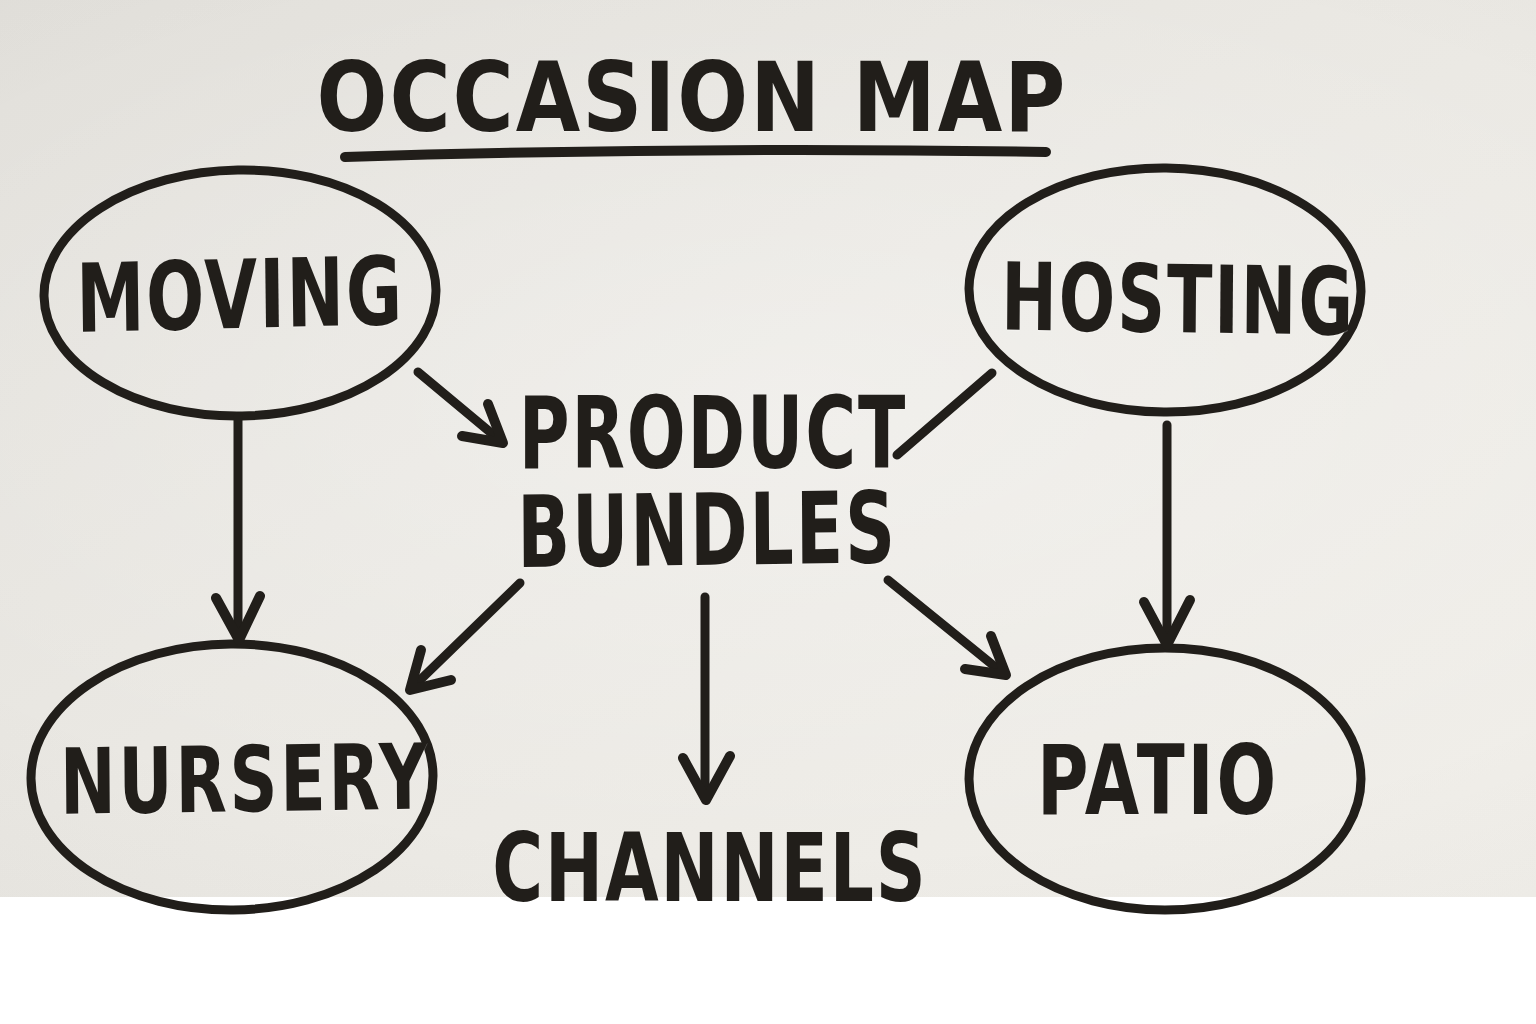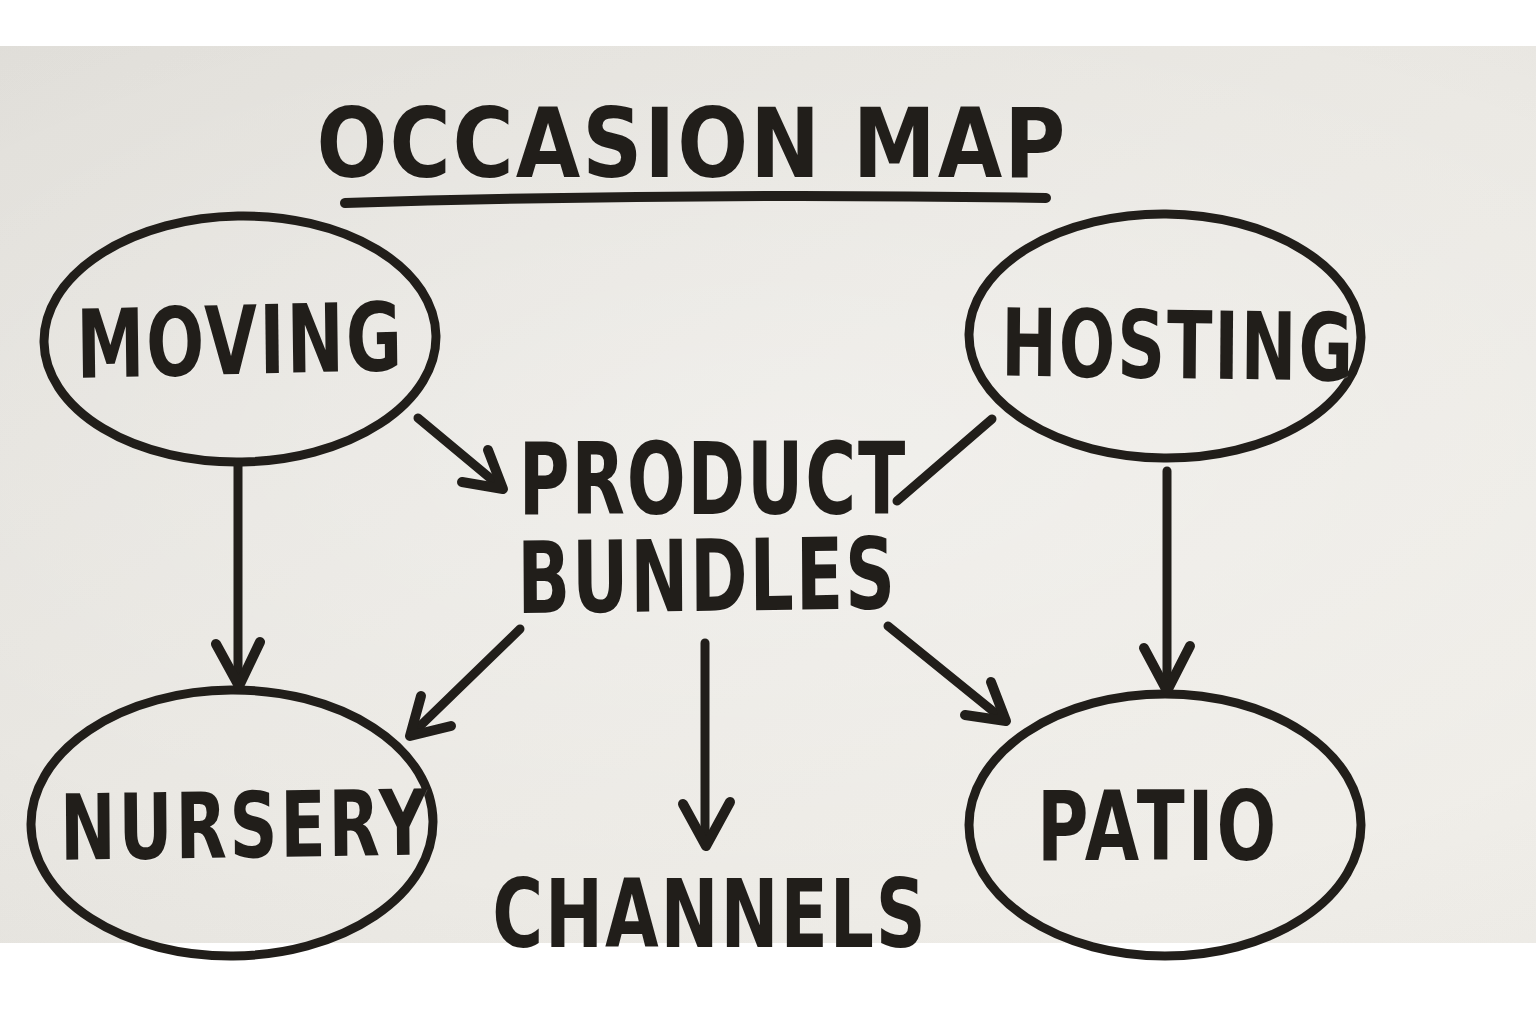"OCCASION MAP" .board { margin-top: 46px -> none }
